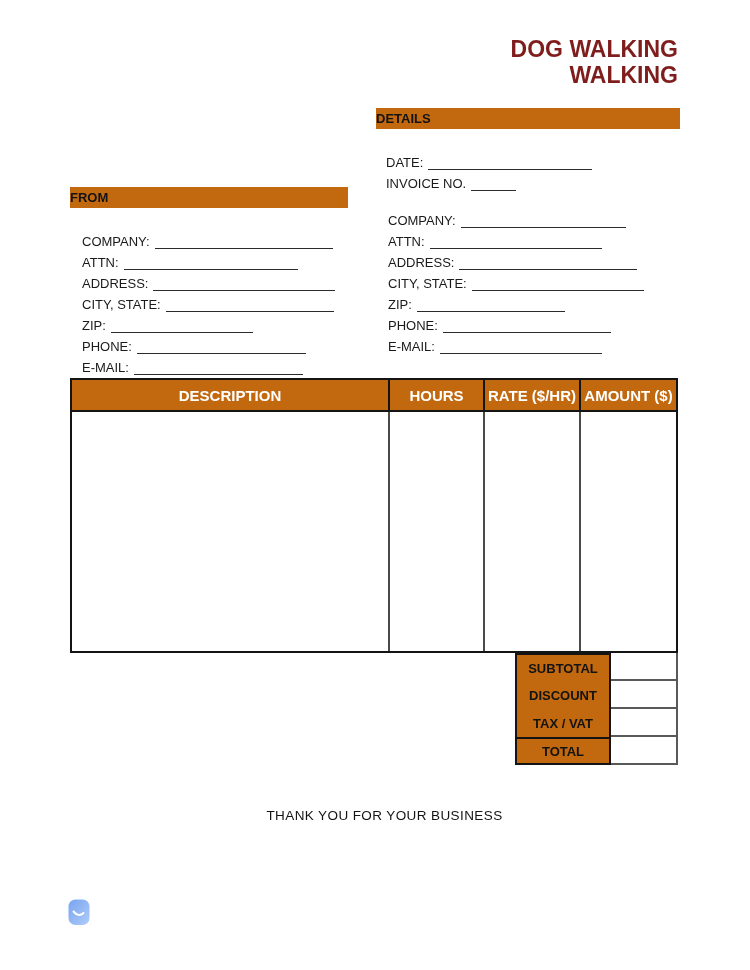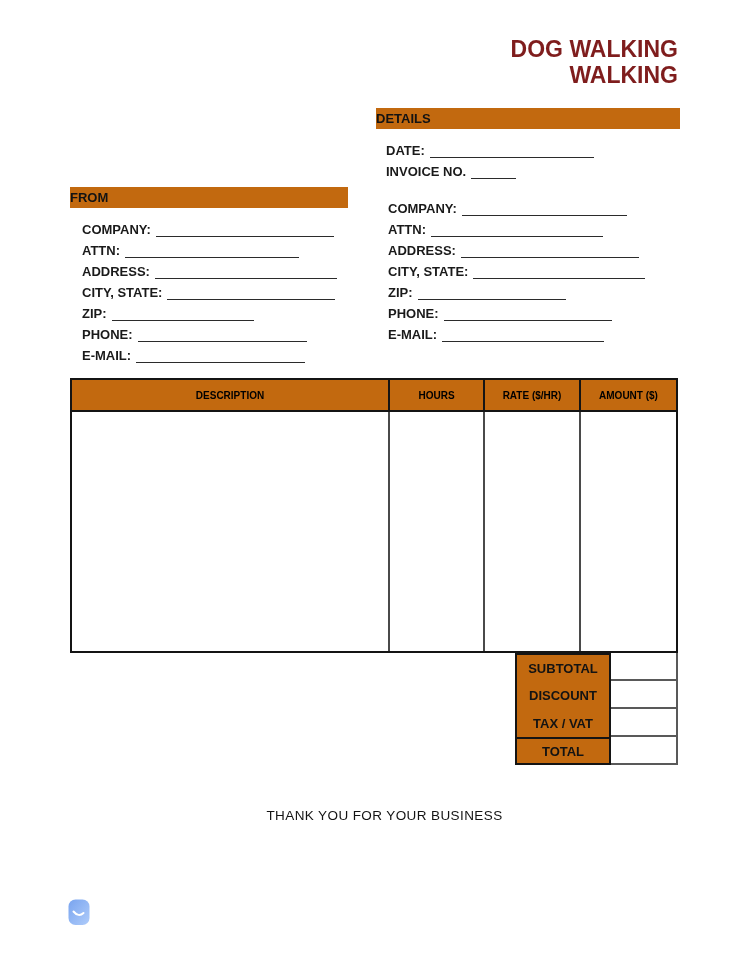"DATE:" .fields { font-weight: bold -> none; margin-top: 8px -> 20px }
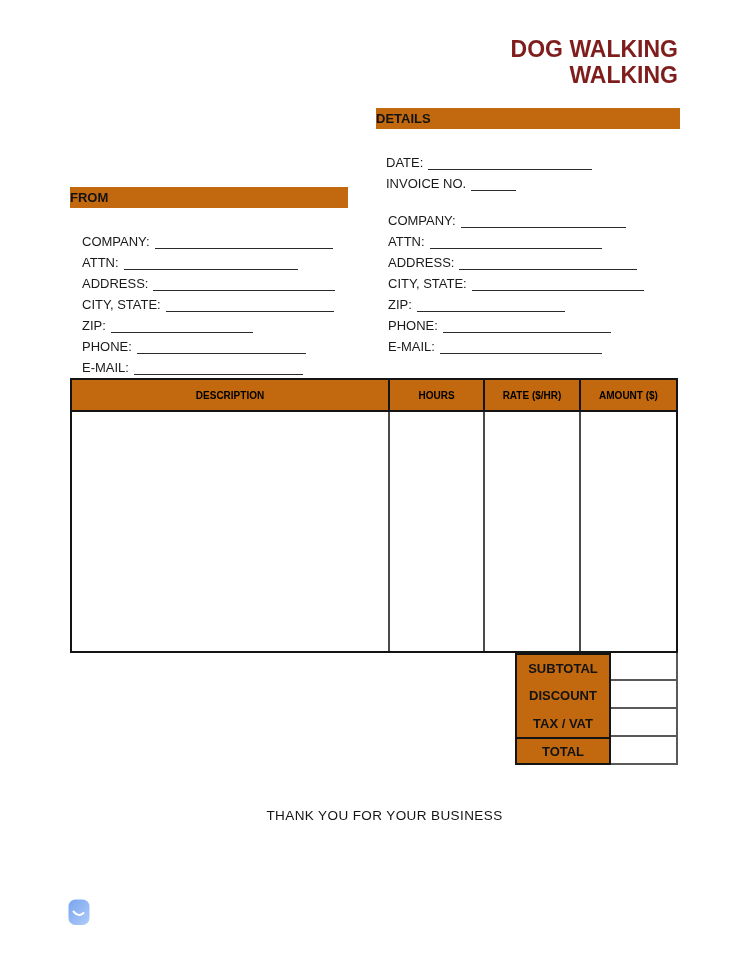"DESCRIPTION" .items-header .hcell { color: #000000 -> #ffffff; font-size: 10px -> 15px }
